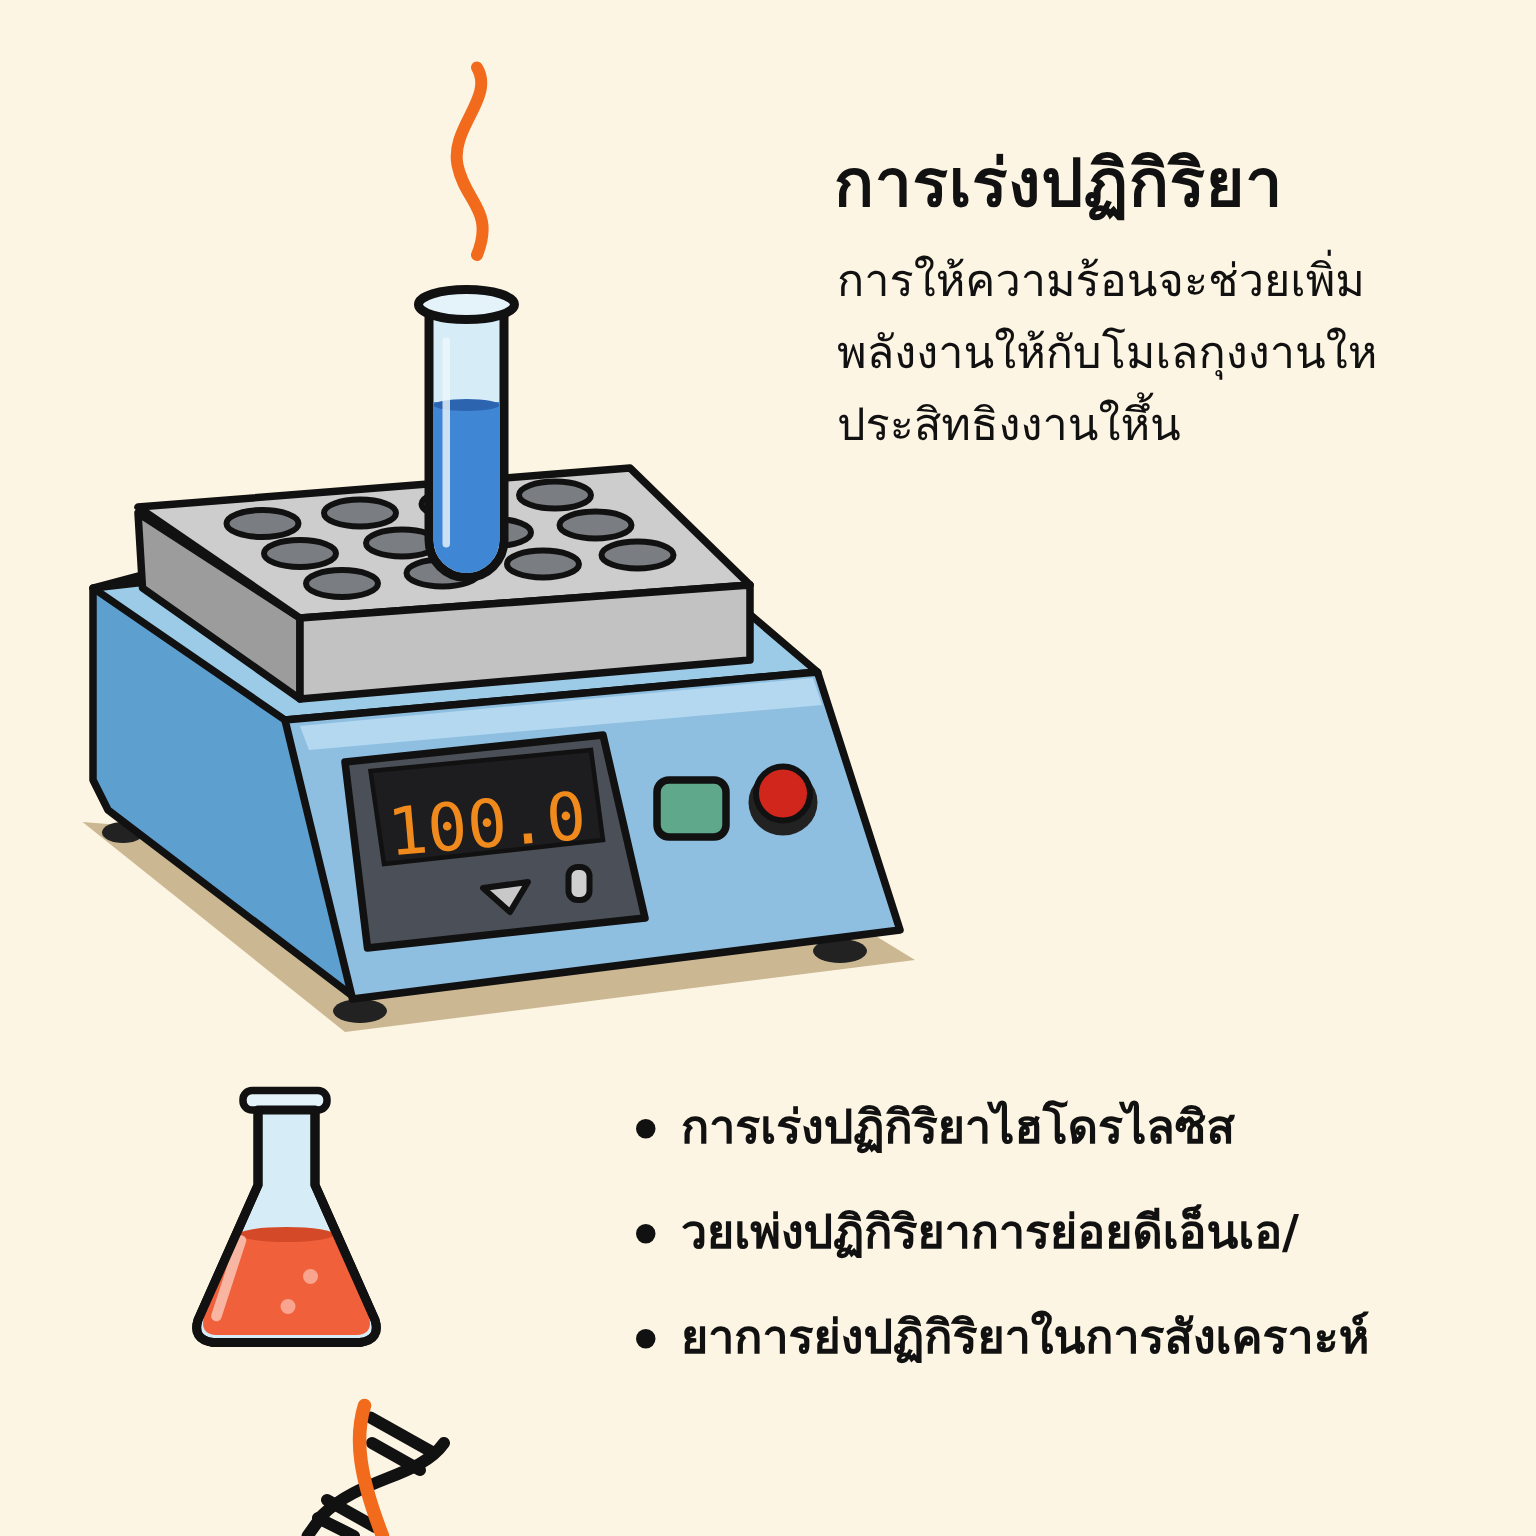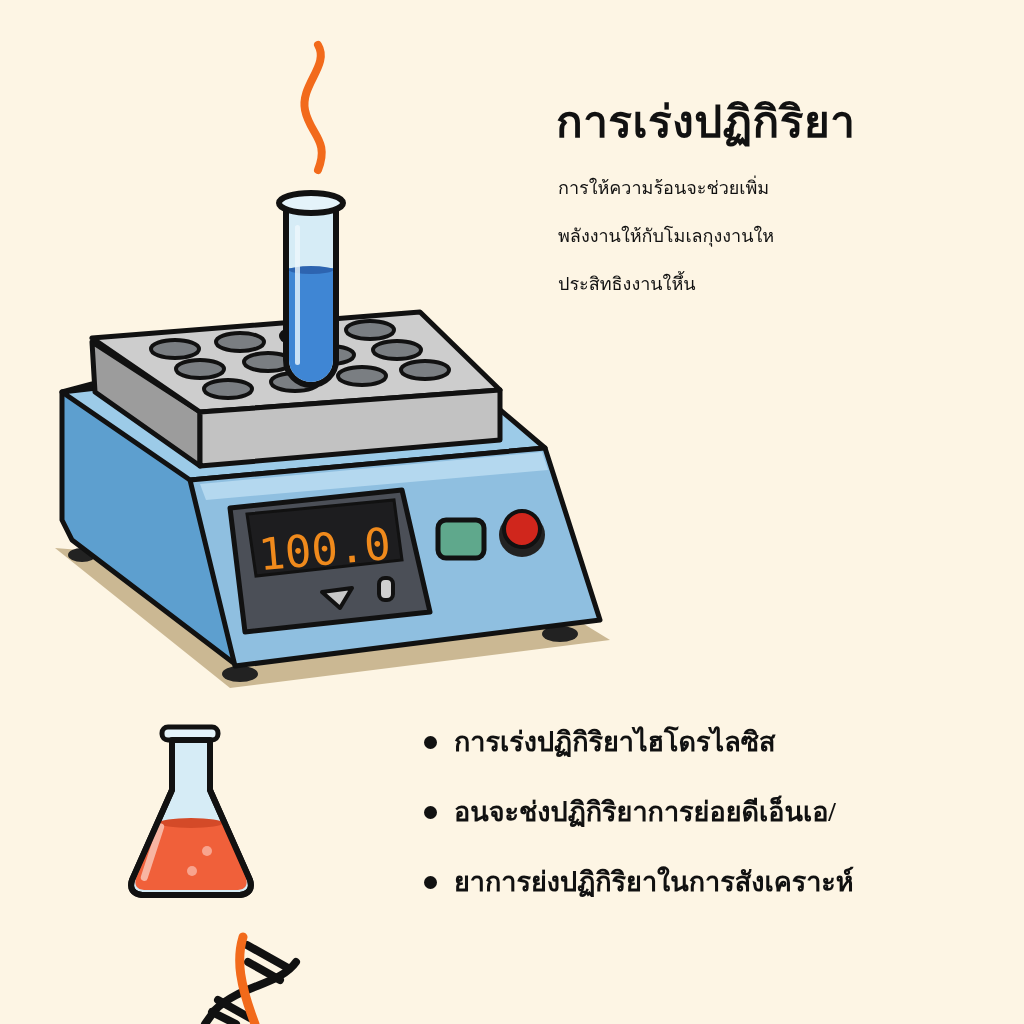"การเร่งปฏิกิริยา" .abs { font-family: Liberation Serif, serif -> none }
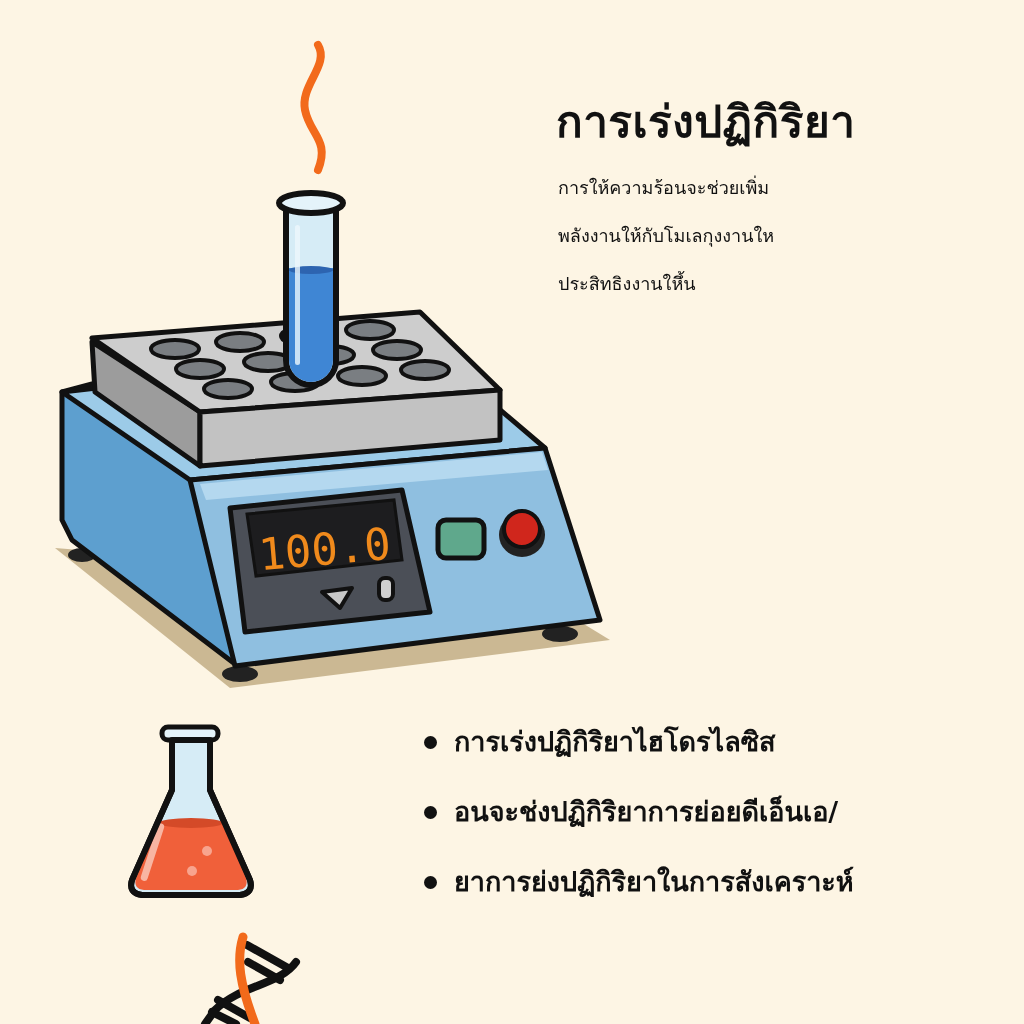"การให้ความร้อนจะช่วยเพิ่ม" .desc { font-size: 18px -> 30px }
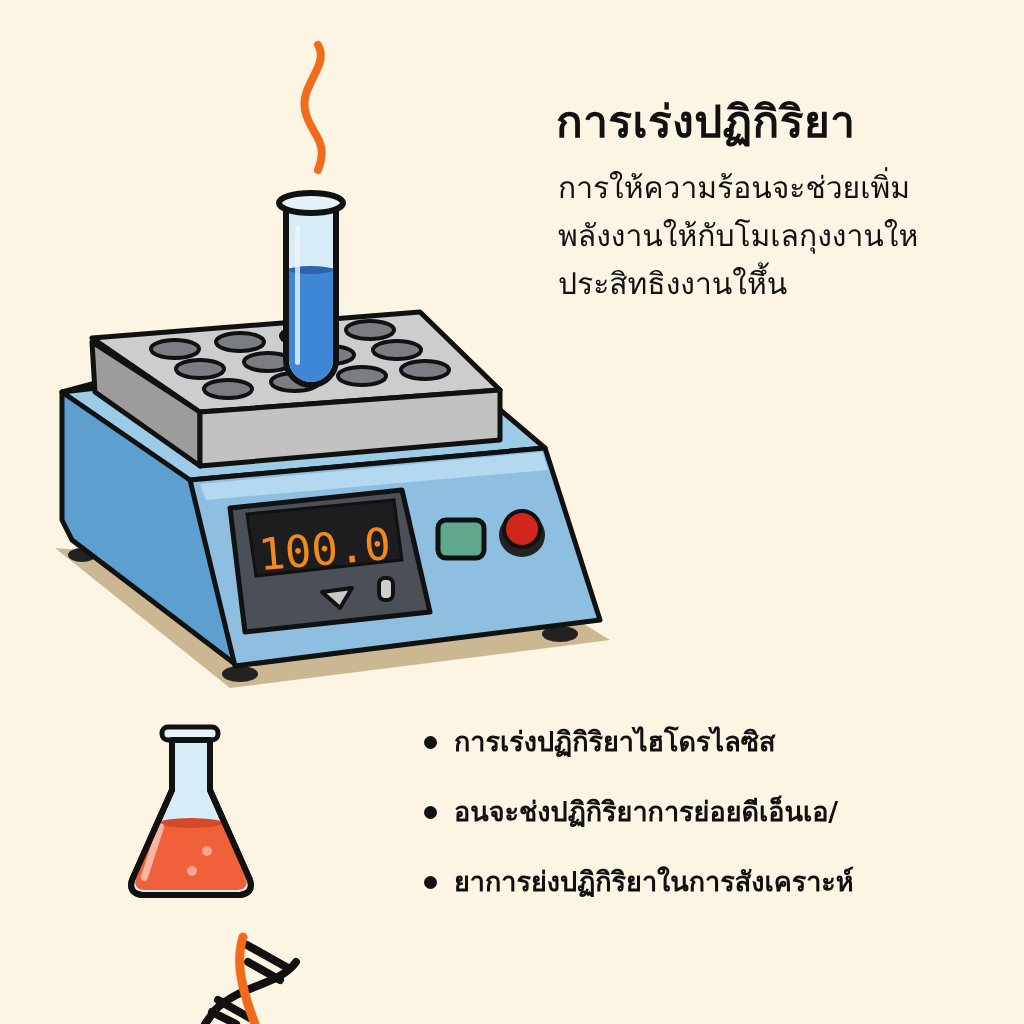"การเร่งปฏิกิริยาไฮโดรไลซิส" .bullets li { font-size: 27px -> 31px; margin-top: none -> 10px }
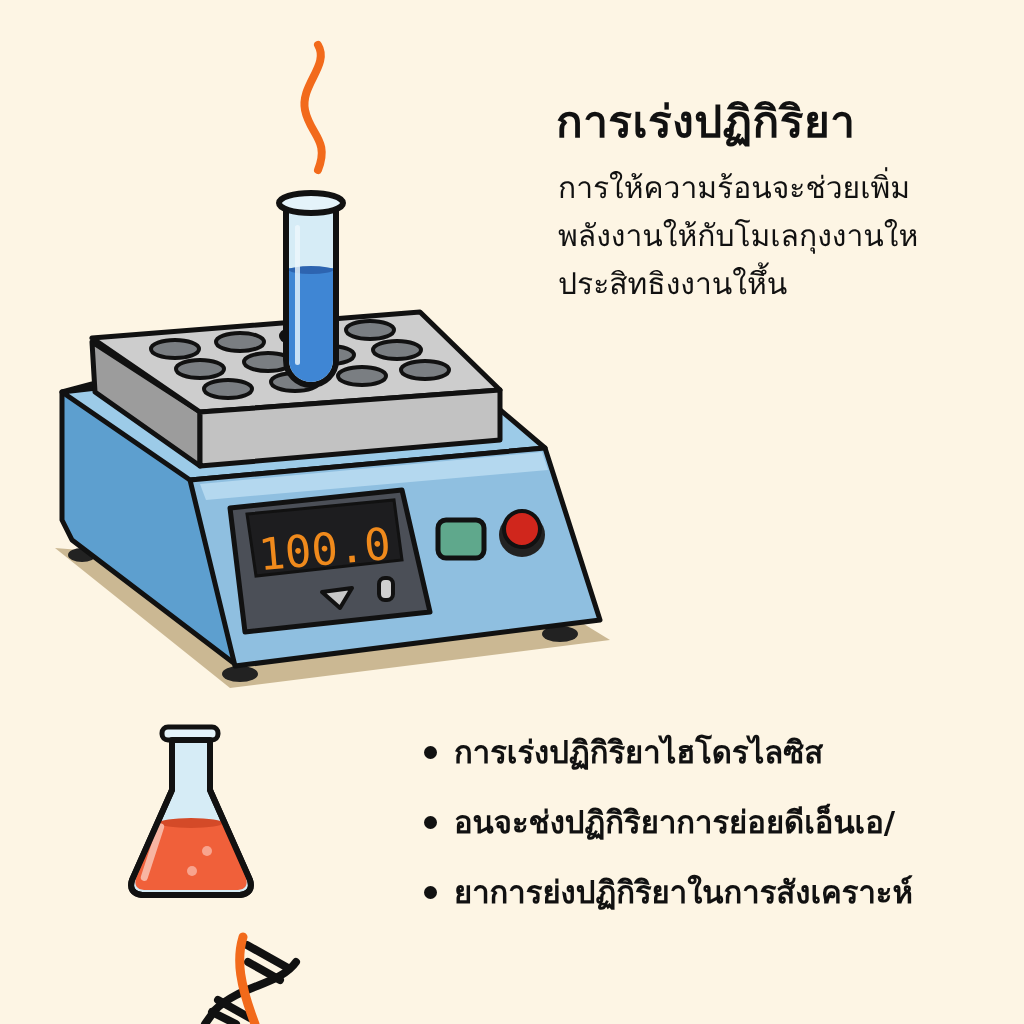"อนจะช่งปฏิกิริยาการย่อยดีเอ็นเอ/" span.line { text: อนจะช่งปฏิกิริยาการย่อยดีเอ็นเอ/ -> วยเพ่งปฏิกิริยาการย่อยดีเอ็นเอ/ }
